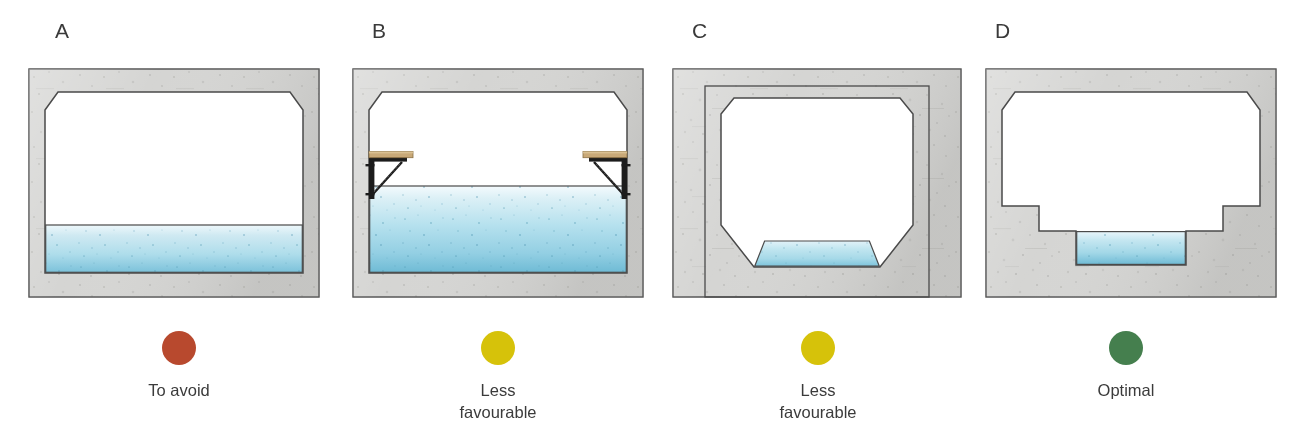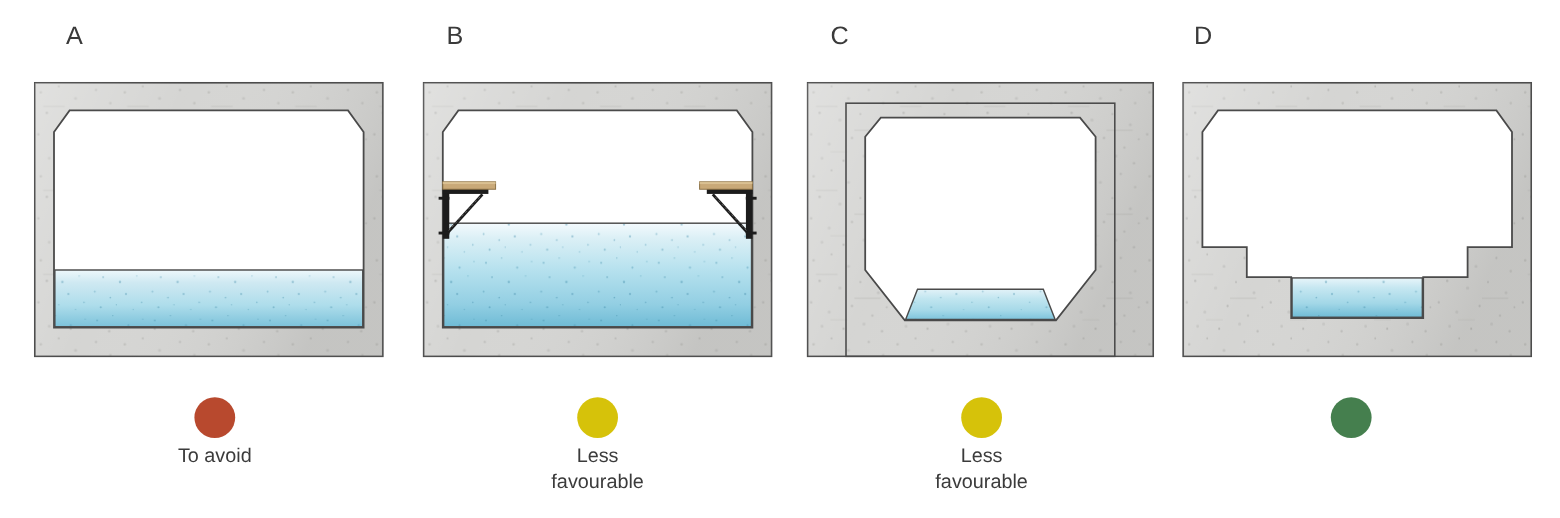"To avoid" .legend-label { margin-top: 4px -> 14px }
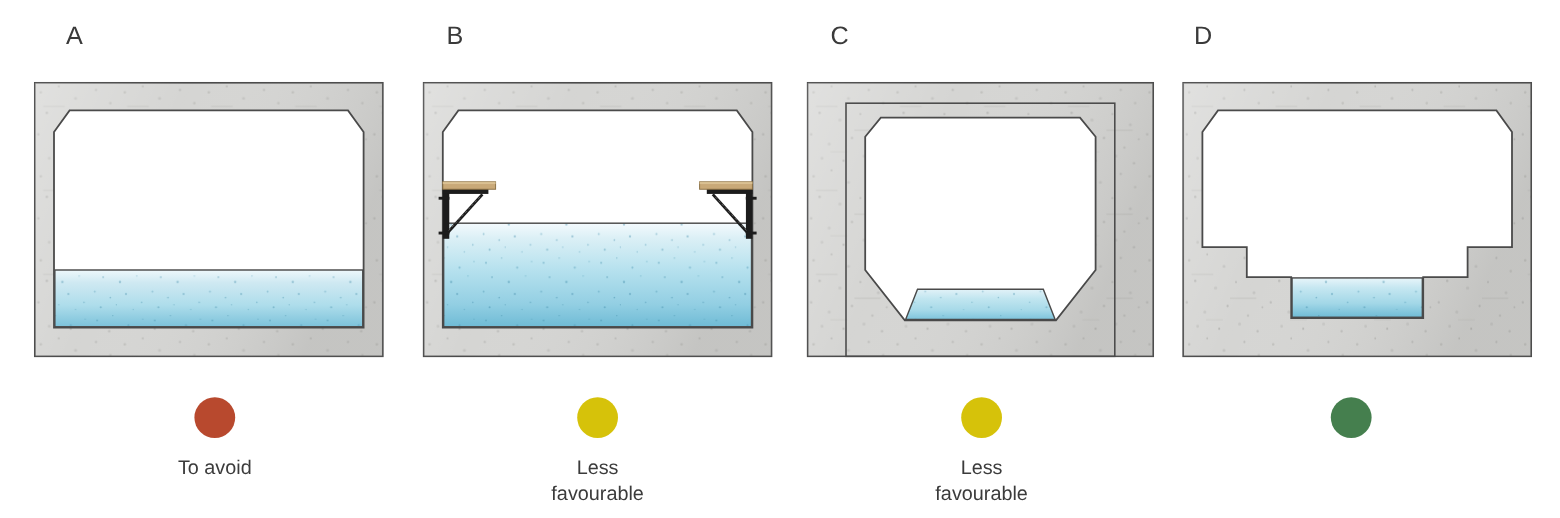"Optimal" div.legend-label { html: none -> <div>Optimal</div> }
